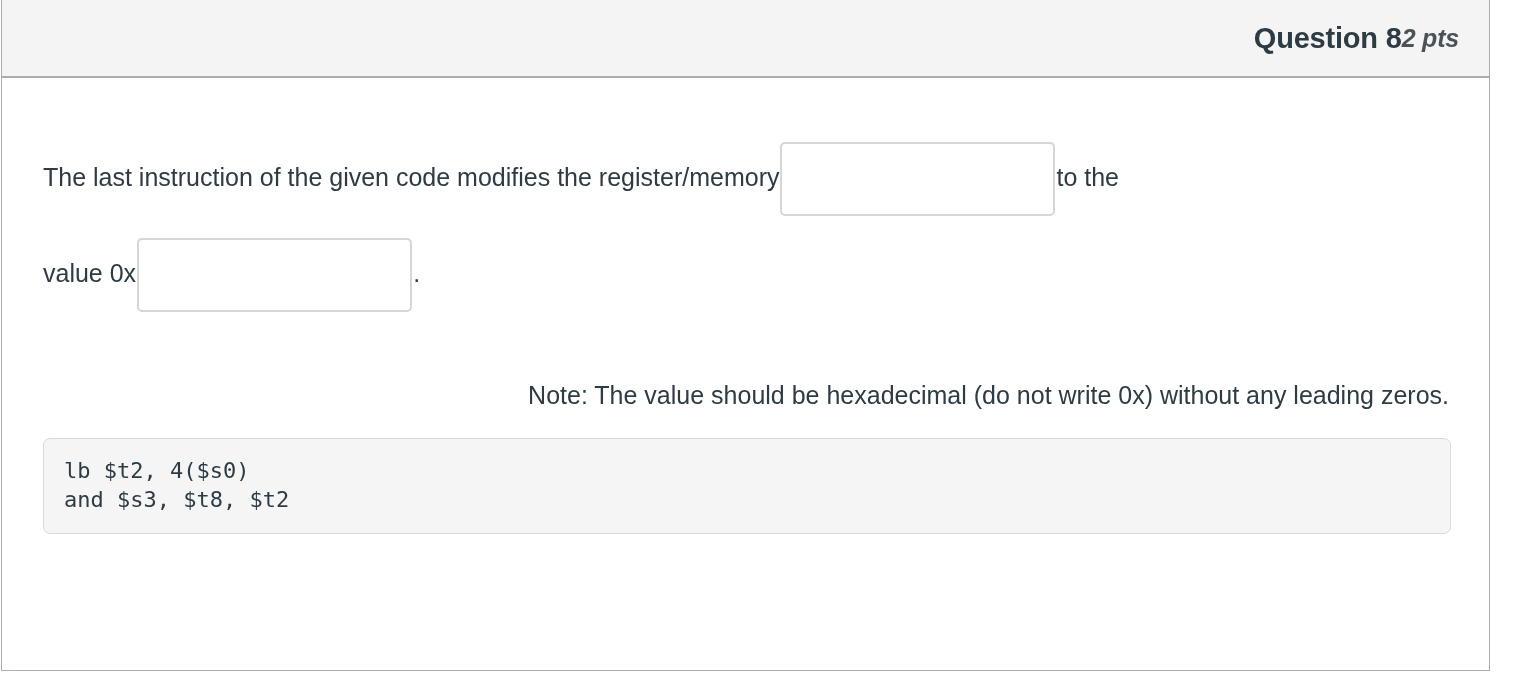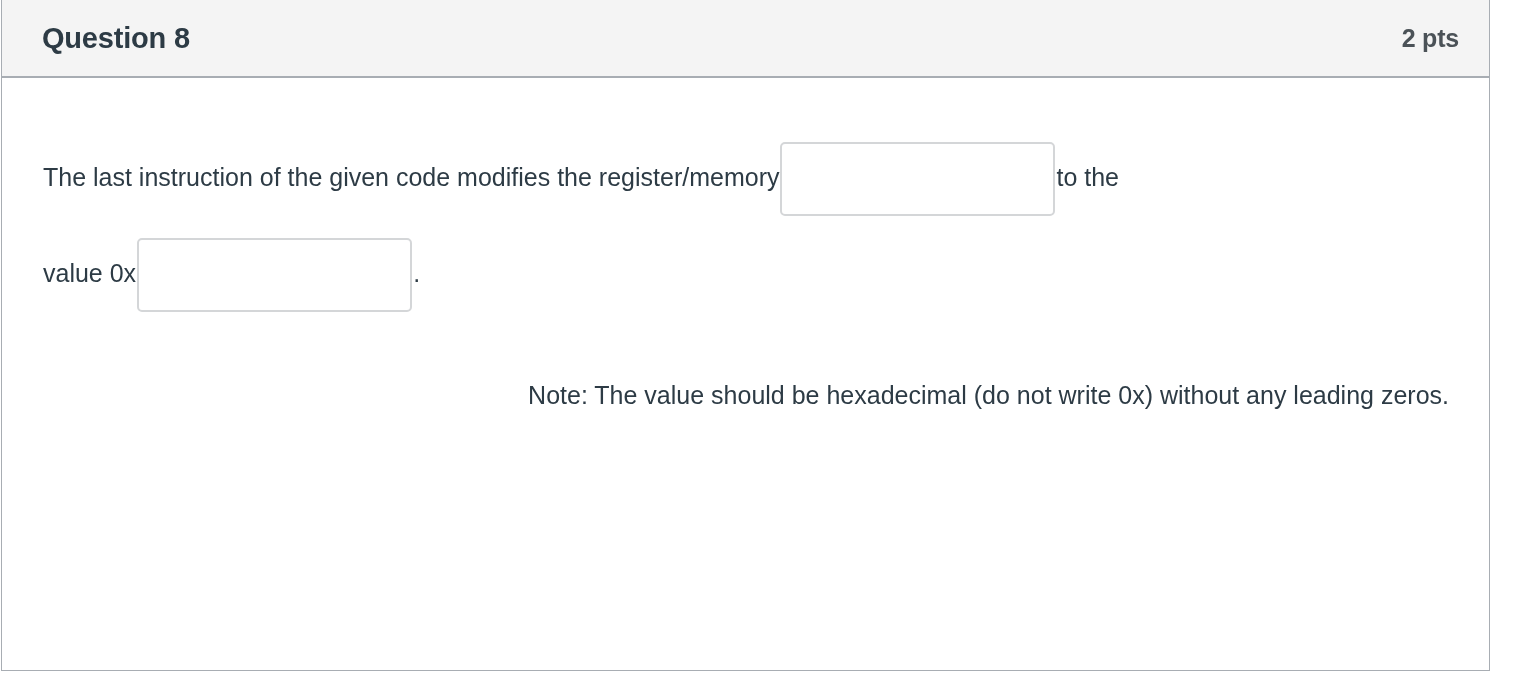"Question 8" .question-header { gap: 13px -> none; justify-content: space-between -> flex-end }
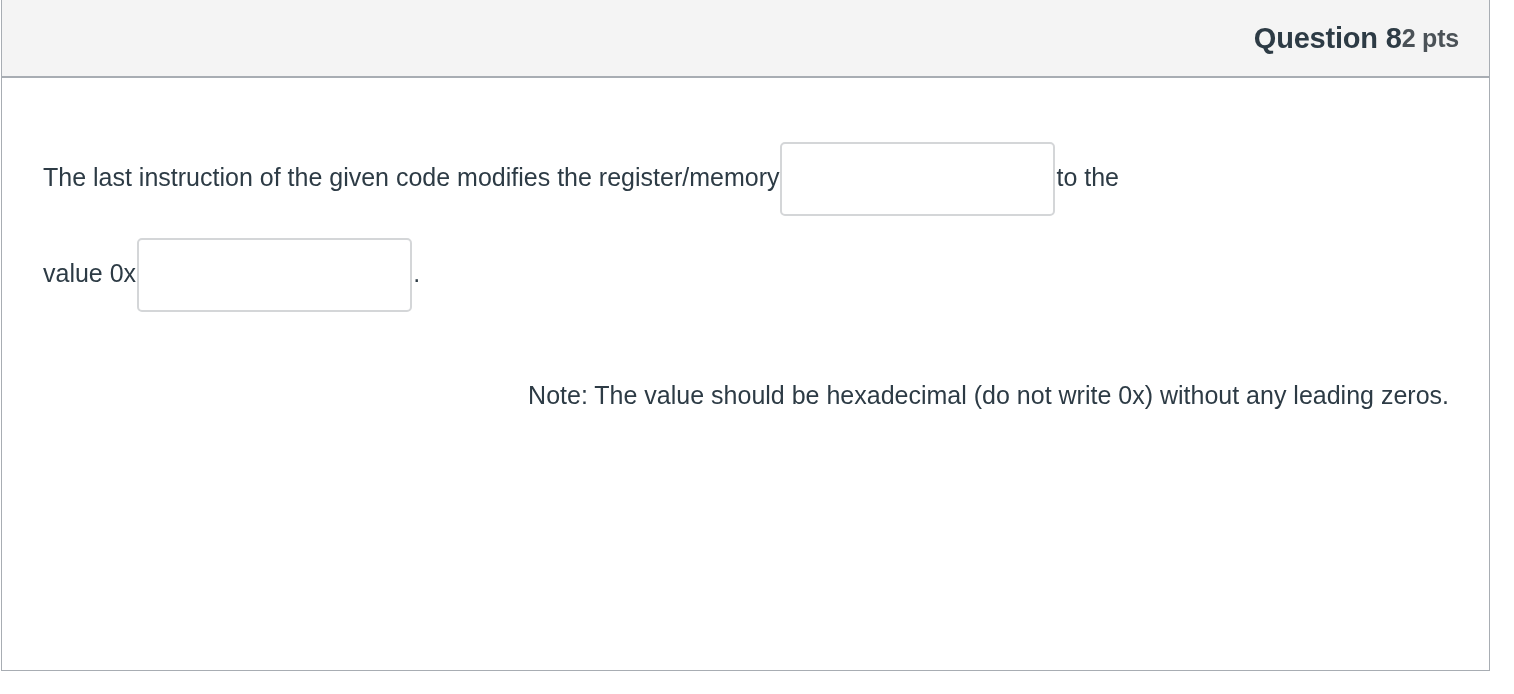"2 pts" .question-points { font-style: none -> italic }
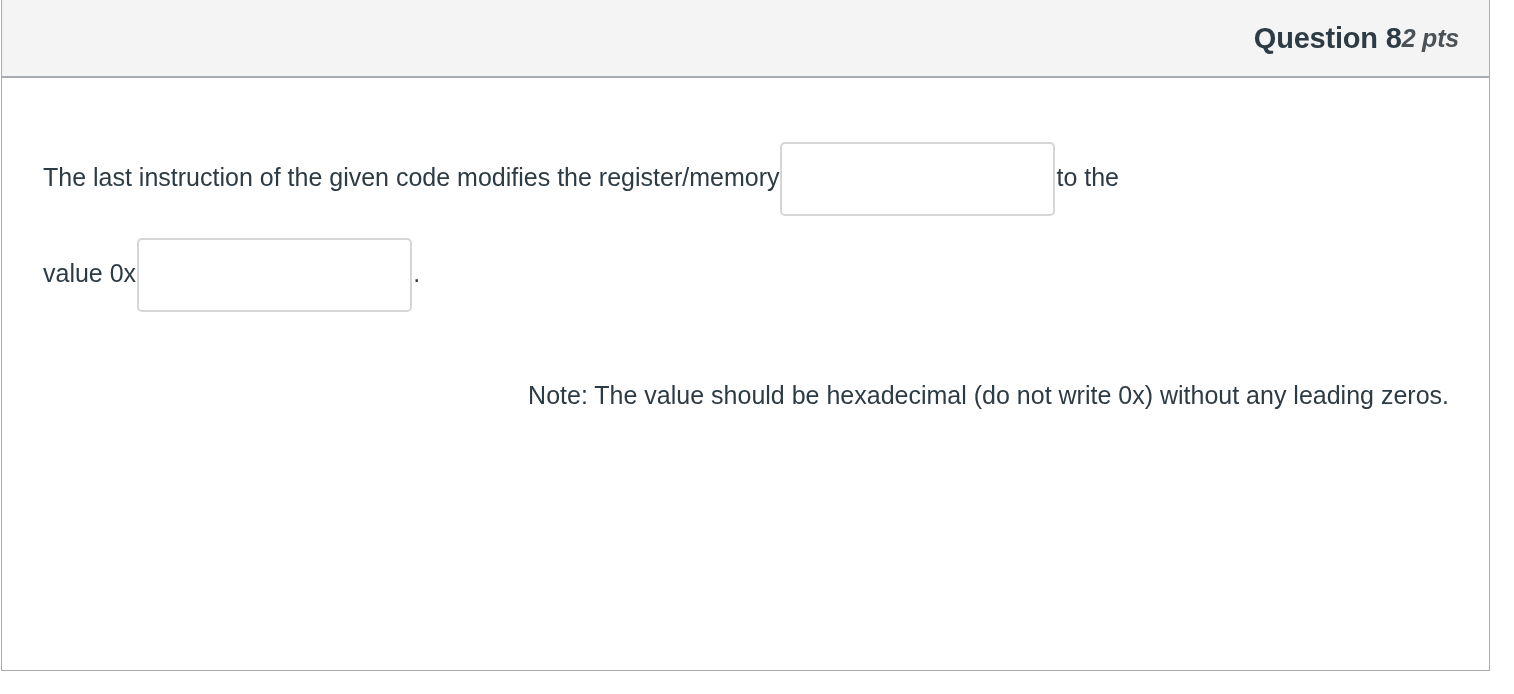"lb $t2, 4($s0)" div.code-block { html: none -> <div> <div>lb $t2, 4($s0)</div> <div>and $s3, $t8, $t2</div> </div> }
